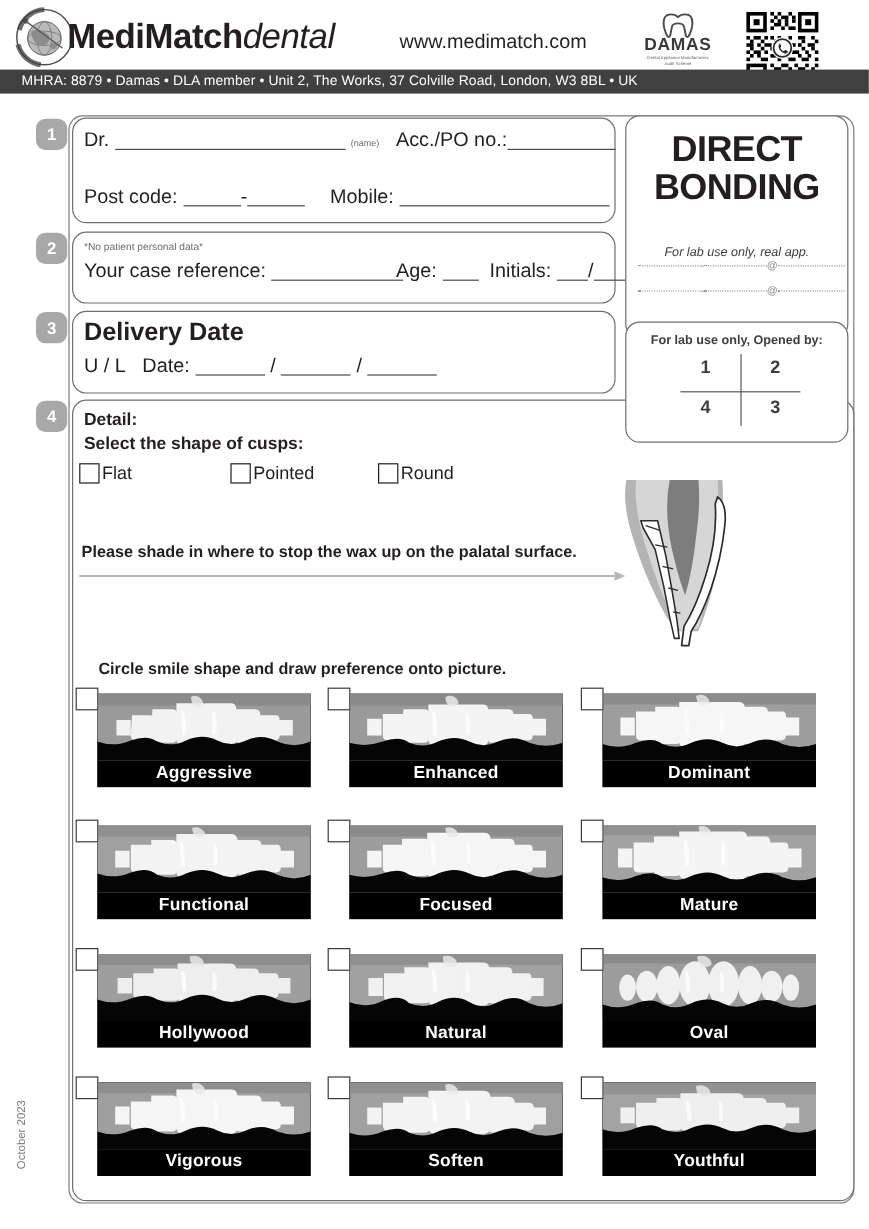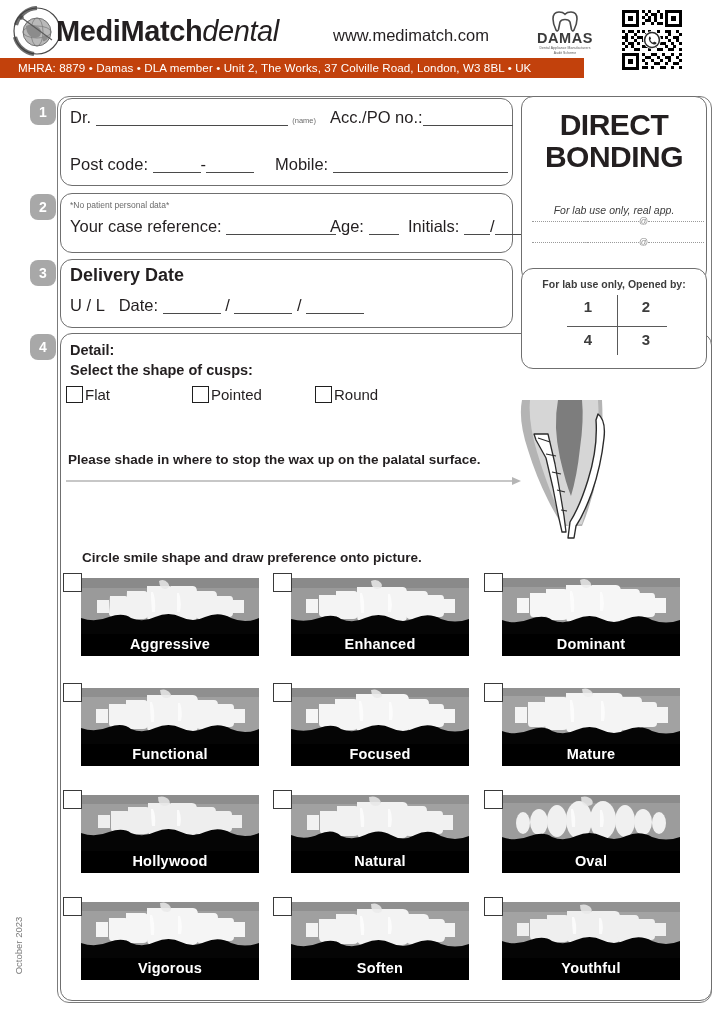"MHRA: 8879 • Damas •" .addrbar { background: #c2410c -> #404040; width: 584px -> 724px }
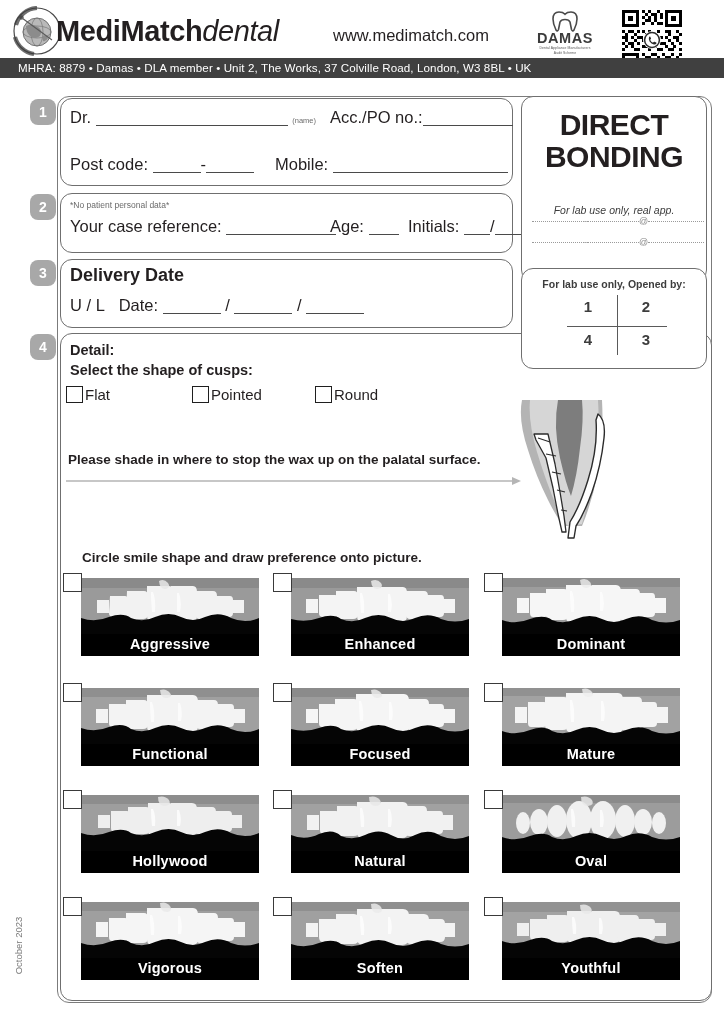"Delivery Date" div.fld { font-size: 18px -> 21px }
